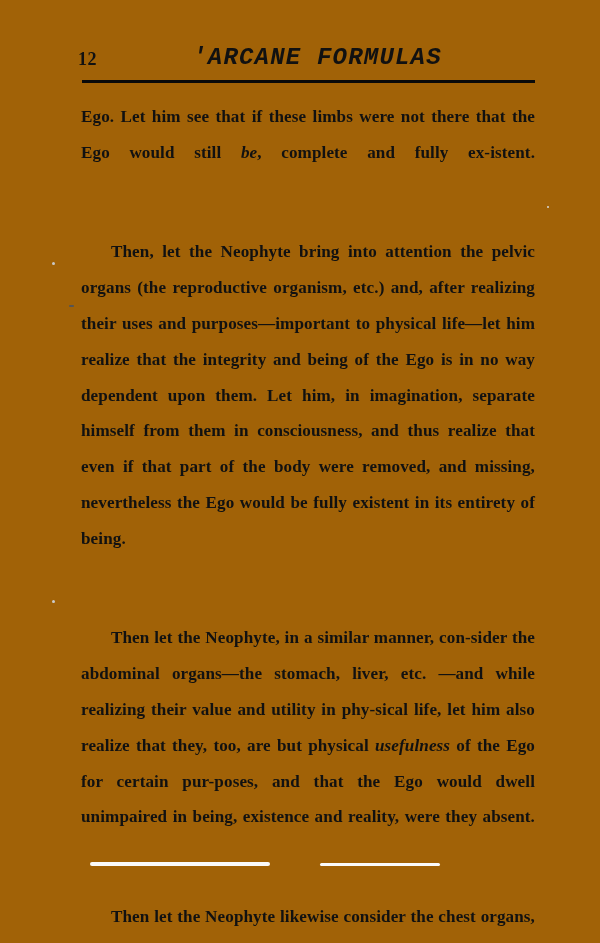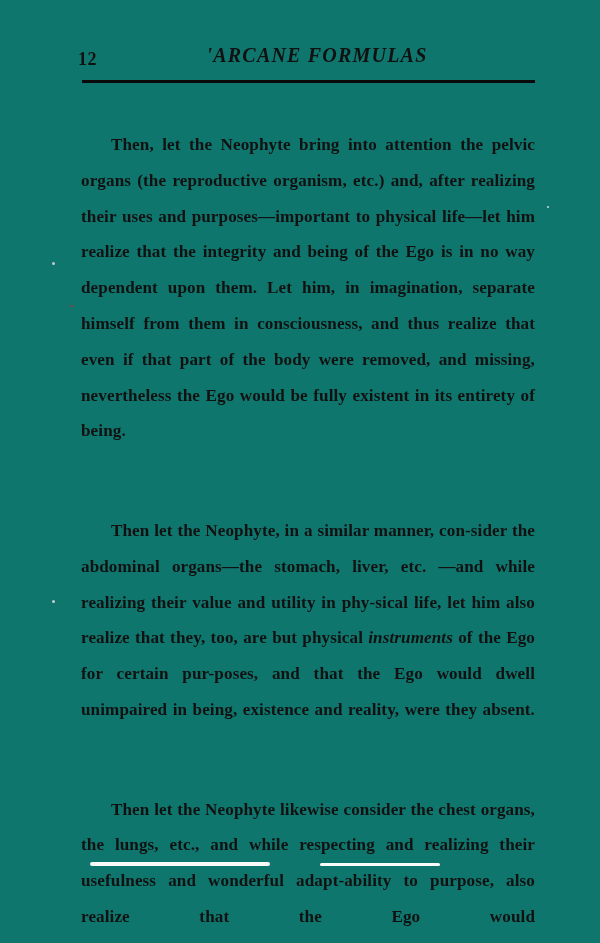"12" .page { background: #0f766e -> #a16207 }
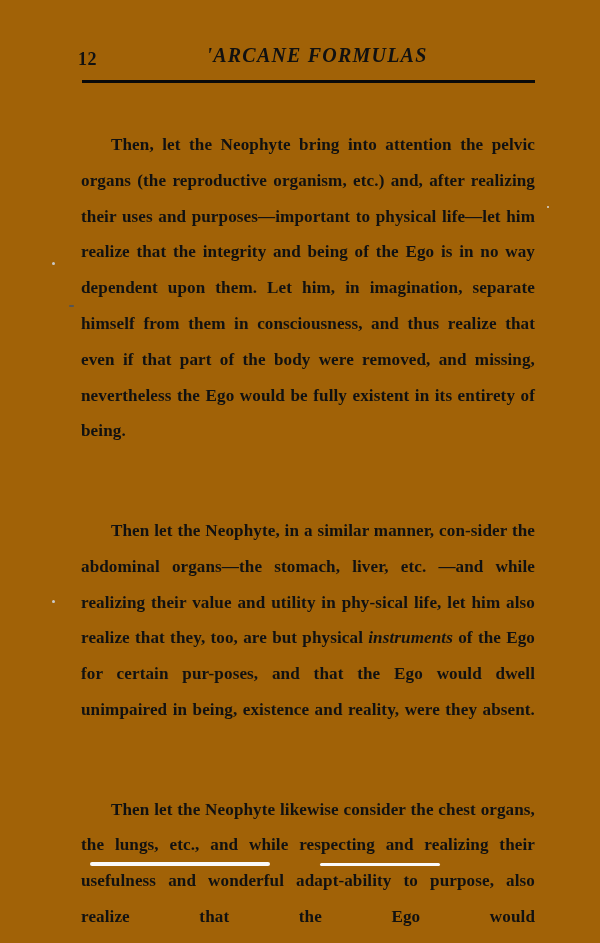"'ARCANE FORMULAS" .head-title { font-family: none -> Liberation Mono, monospace; font-size: 20px -> 24px }
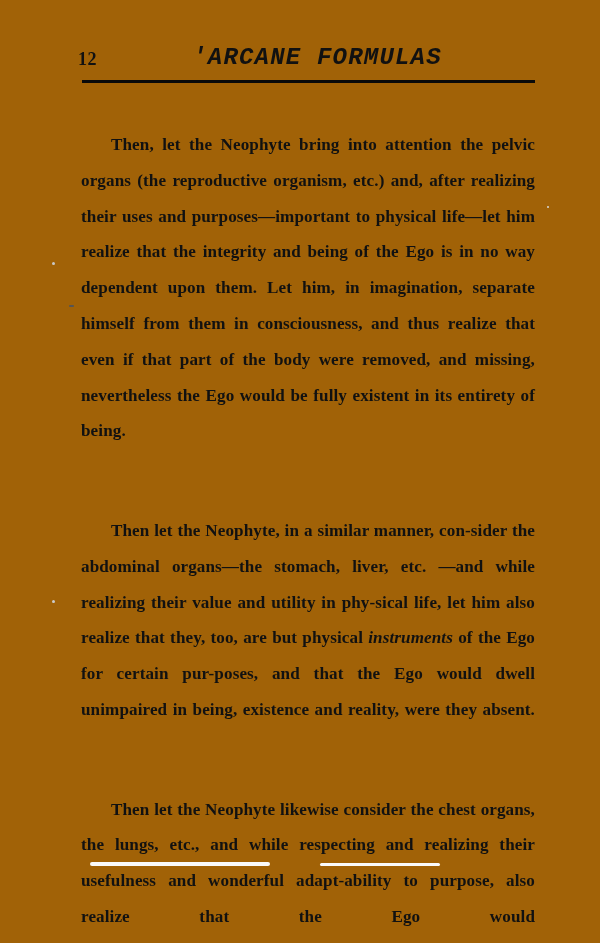"Ego. Let him see that" p { html: none -> <p> <span>Ego. Let him see that if these limbs were not there that the Ego would still </span><em>be</em><span>, complete and fully ex-istent.</span> </p> }
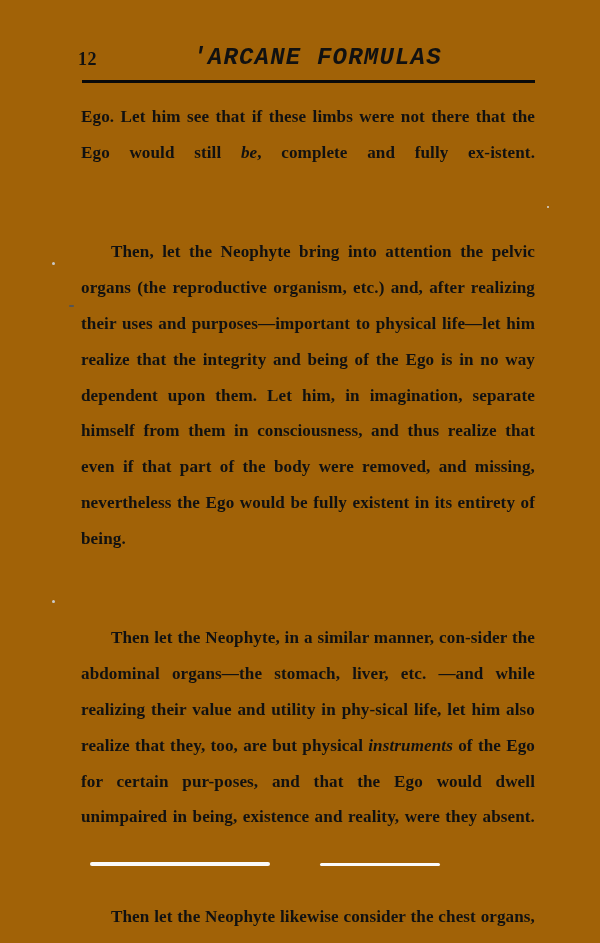"instruments" em { text: instruments -> usefulness }
